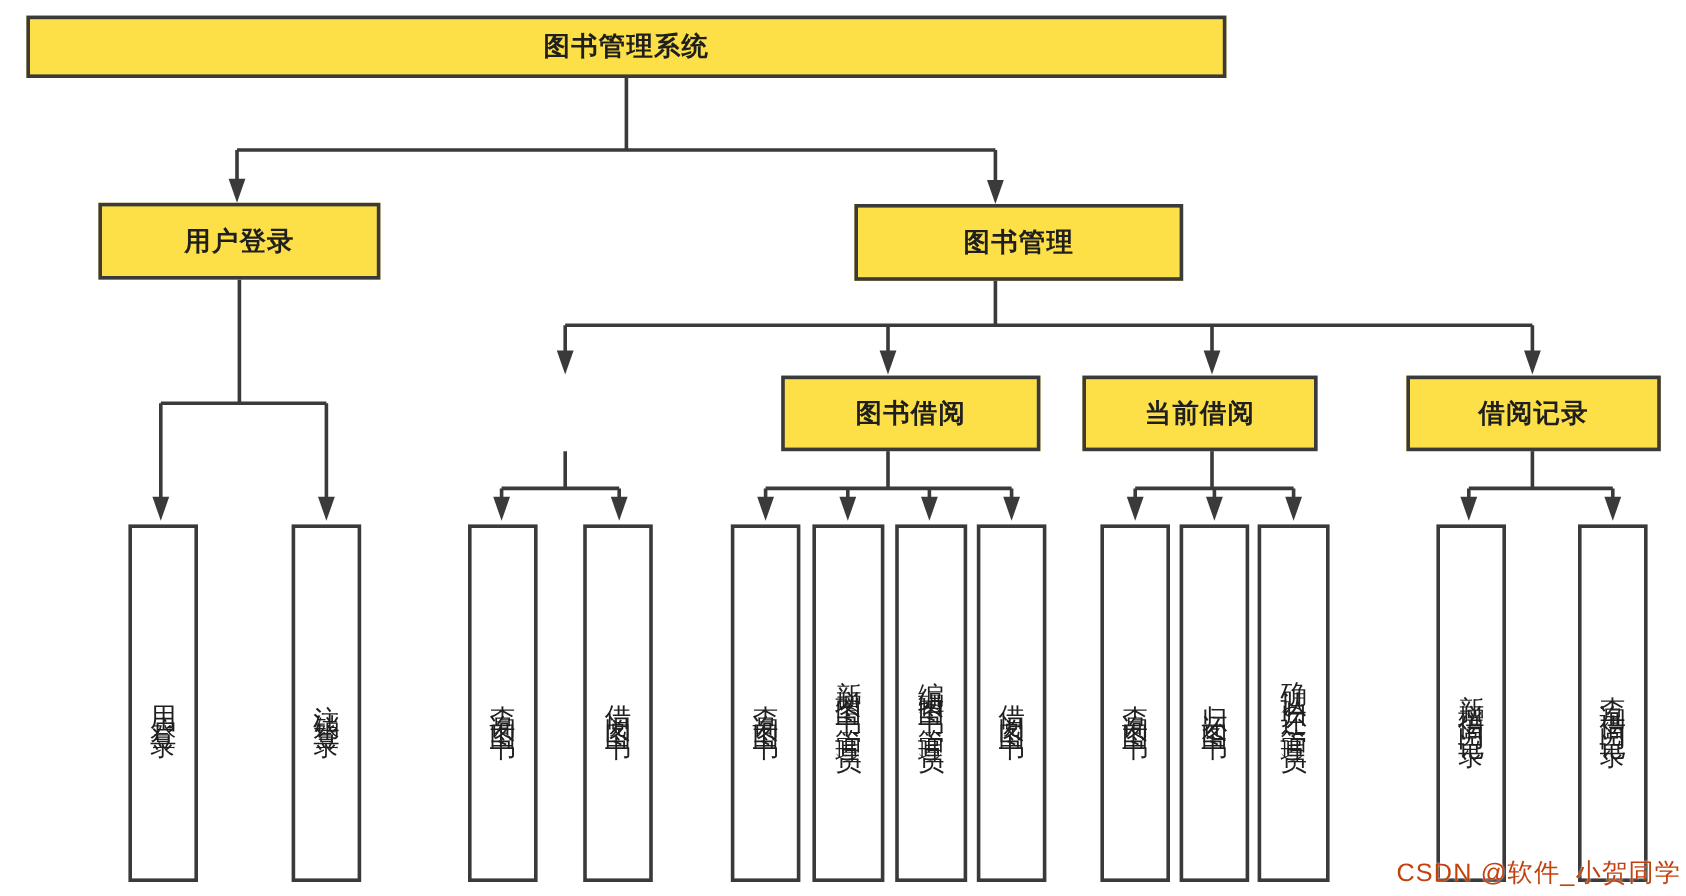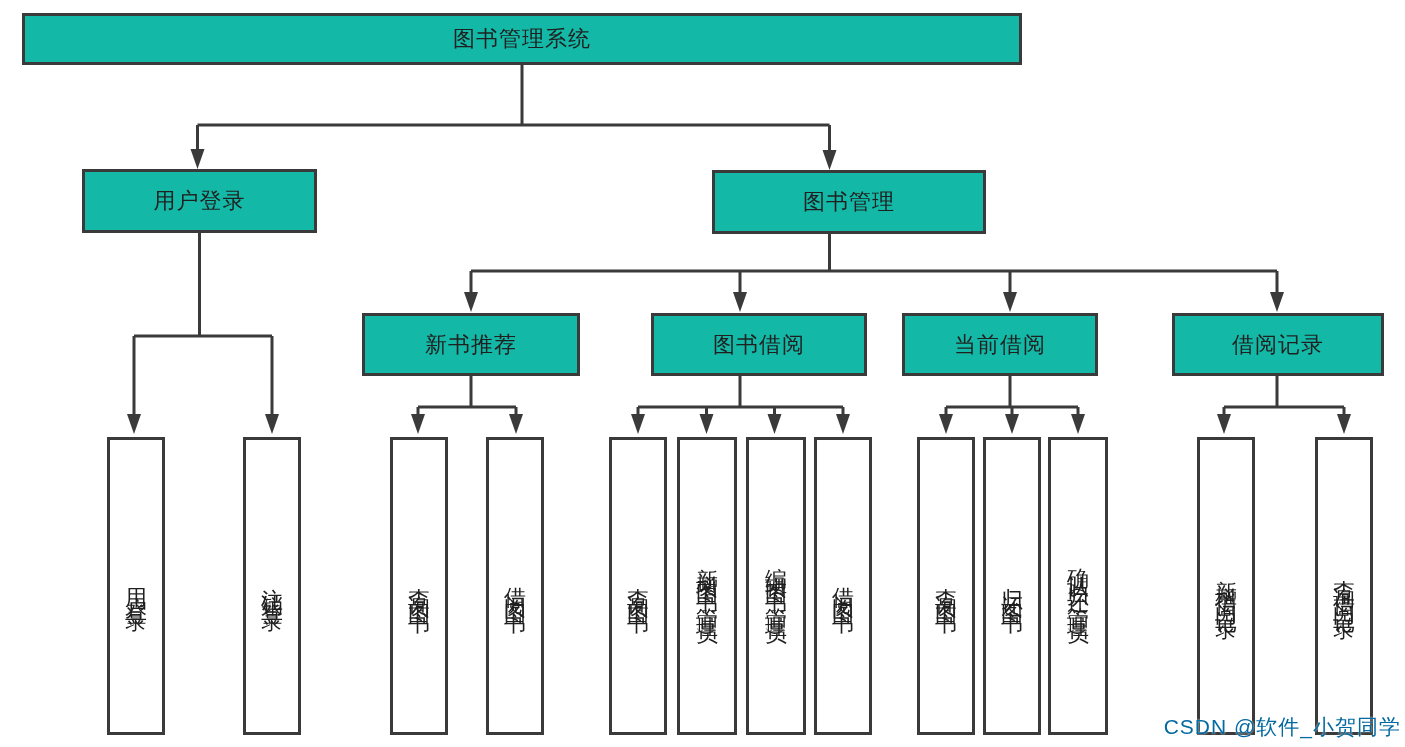"图书管理系统" .hbox { background: #14b8a6 -> #fde047; font-weight: none -> bold }
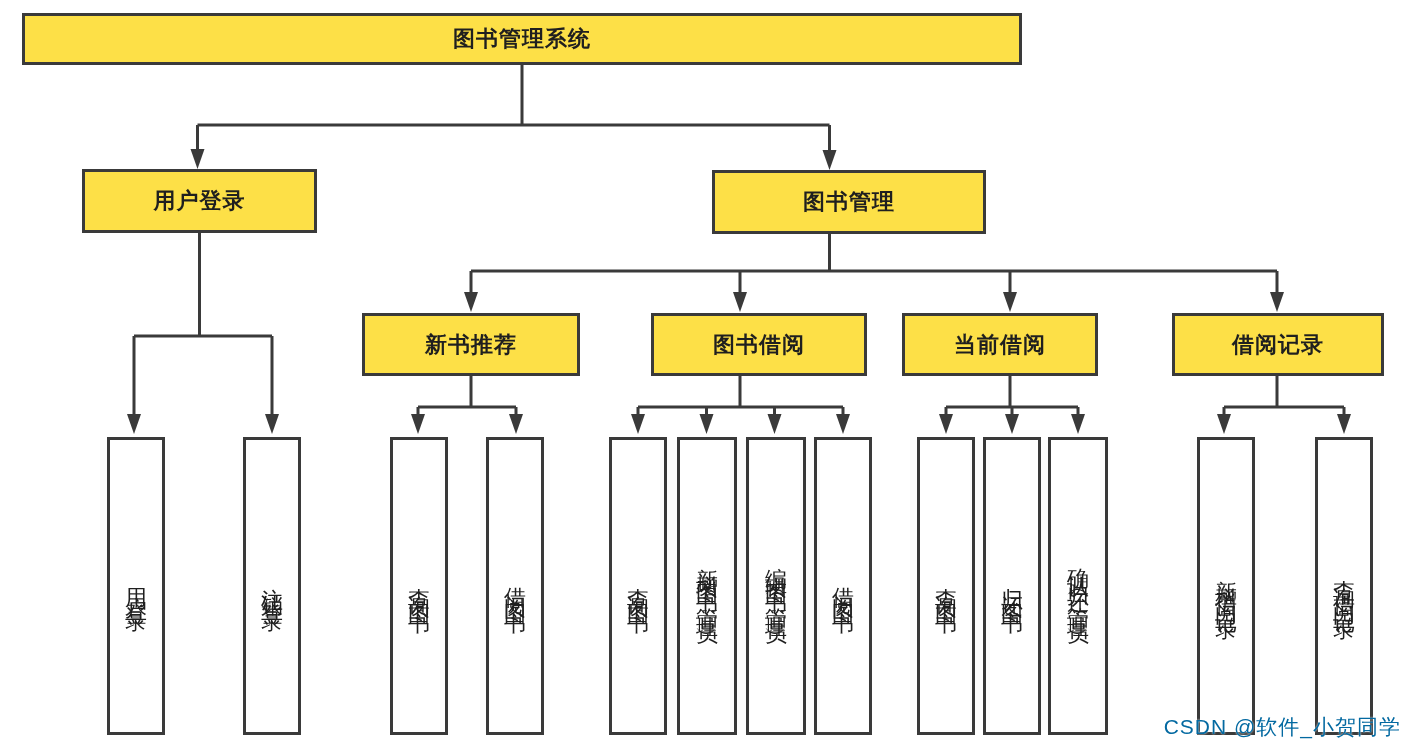"新书推荐" div.hbox { html: <div> <span>新书推荐</span> </div> -> none }
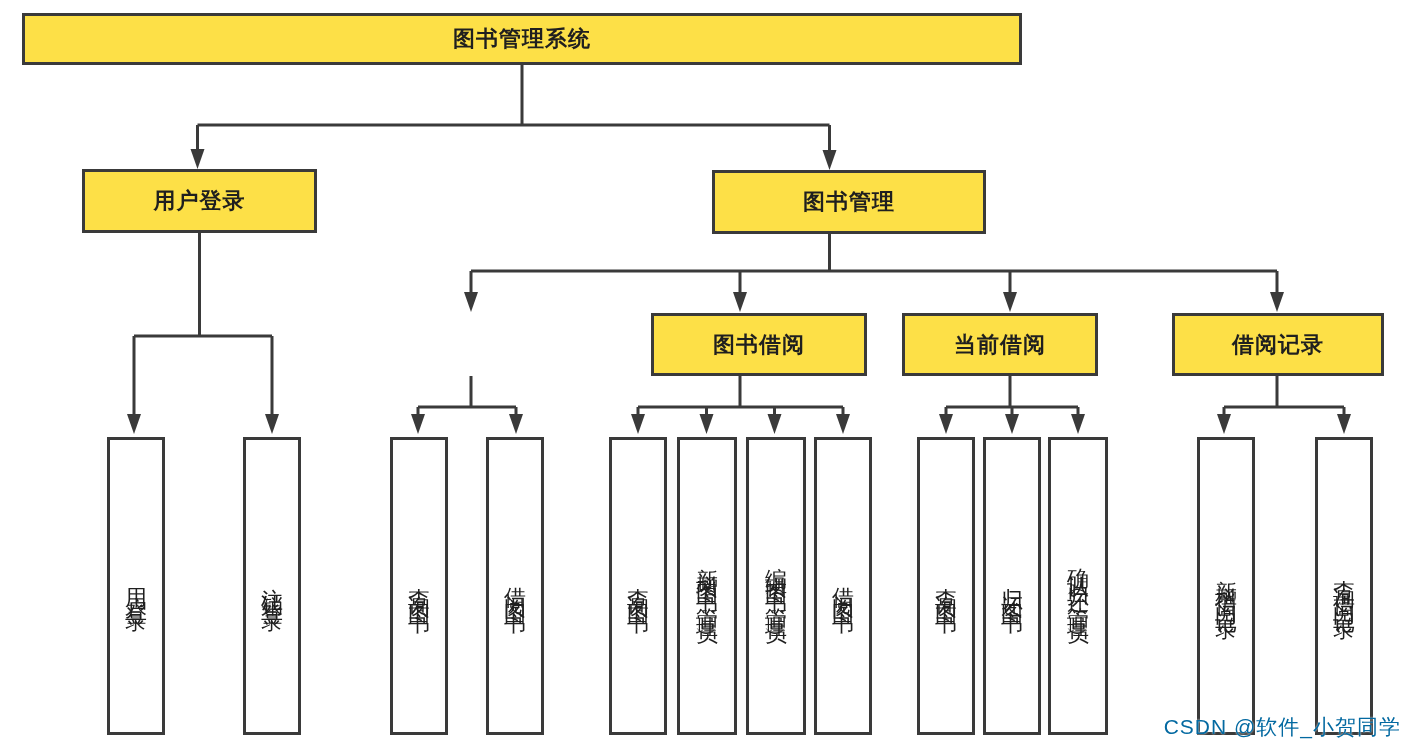"CSDN @软件_小贺同学" #watermark { color: #0369a1 -> #c2410c }
